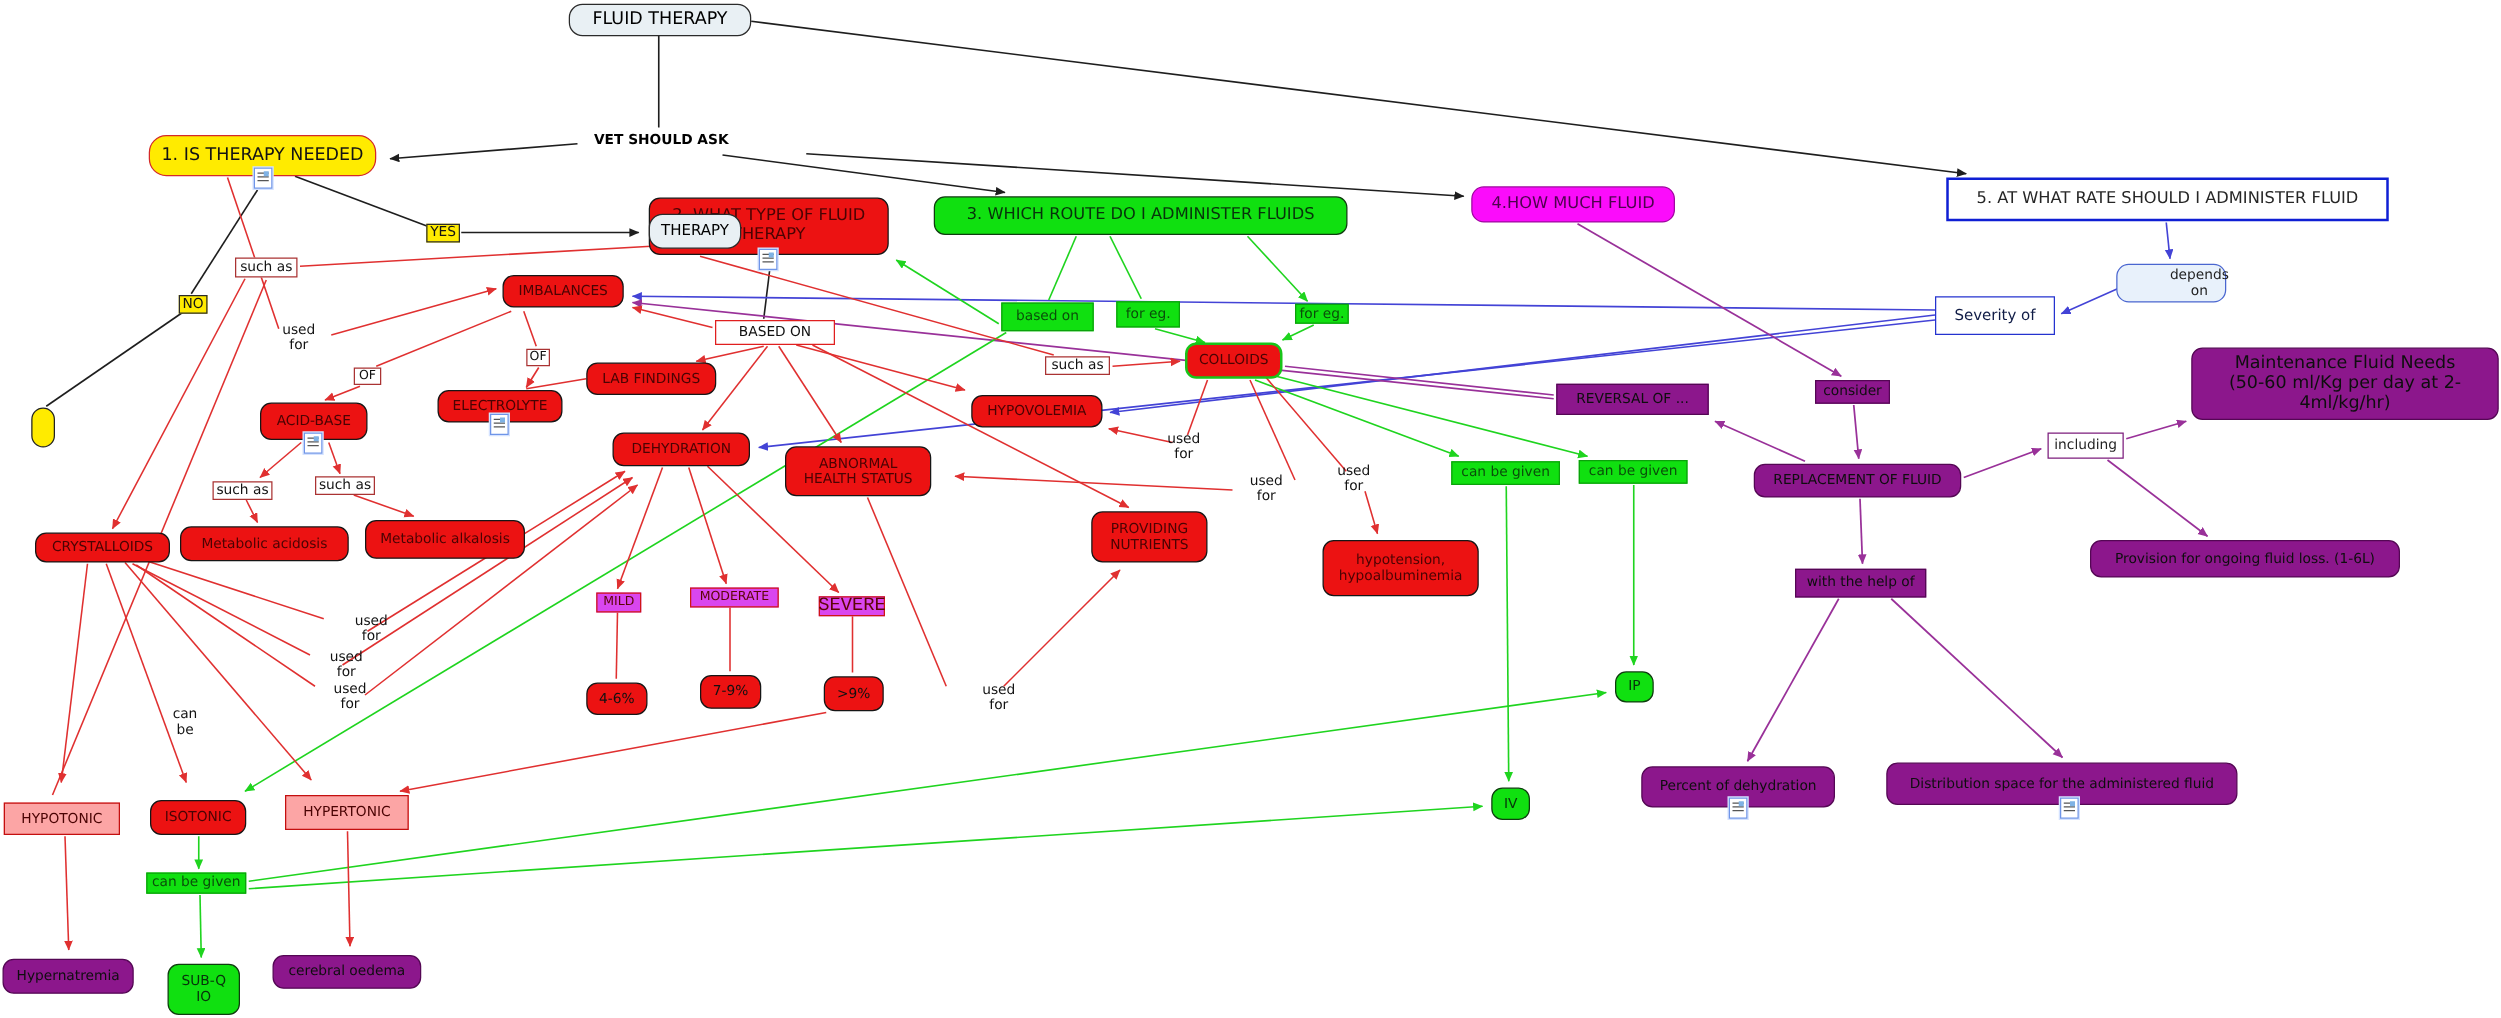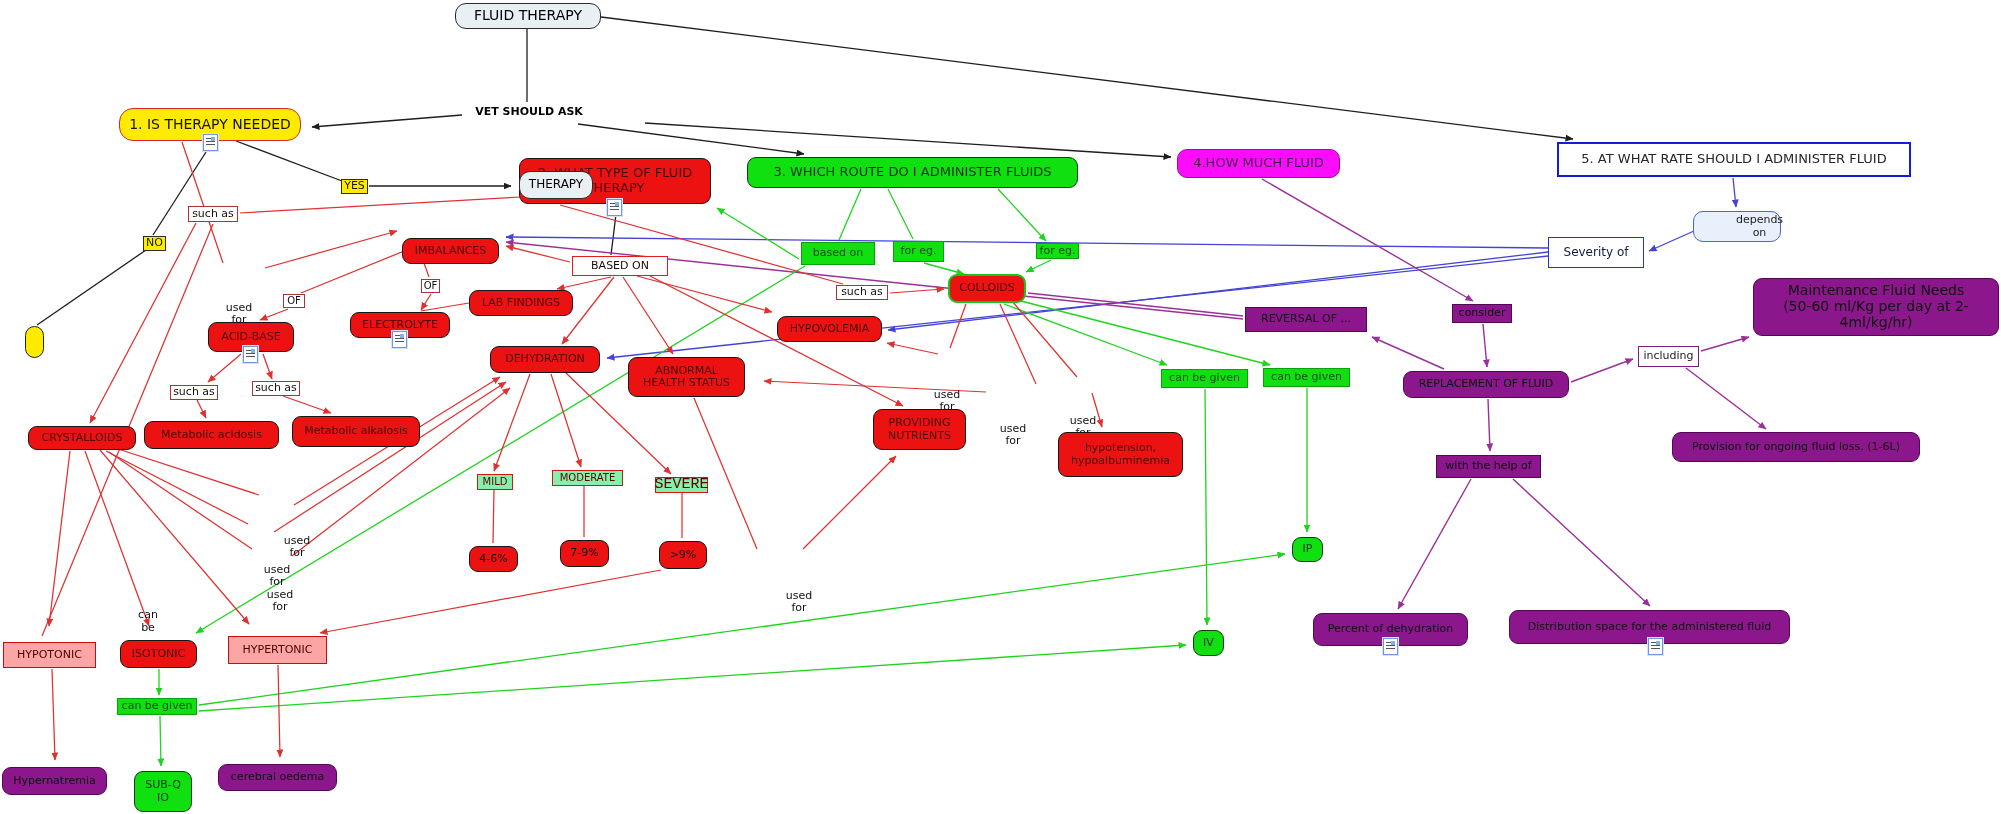"IMBALANCES" div.node { top: 238px -> 220px }
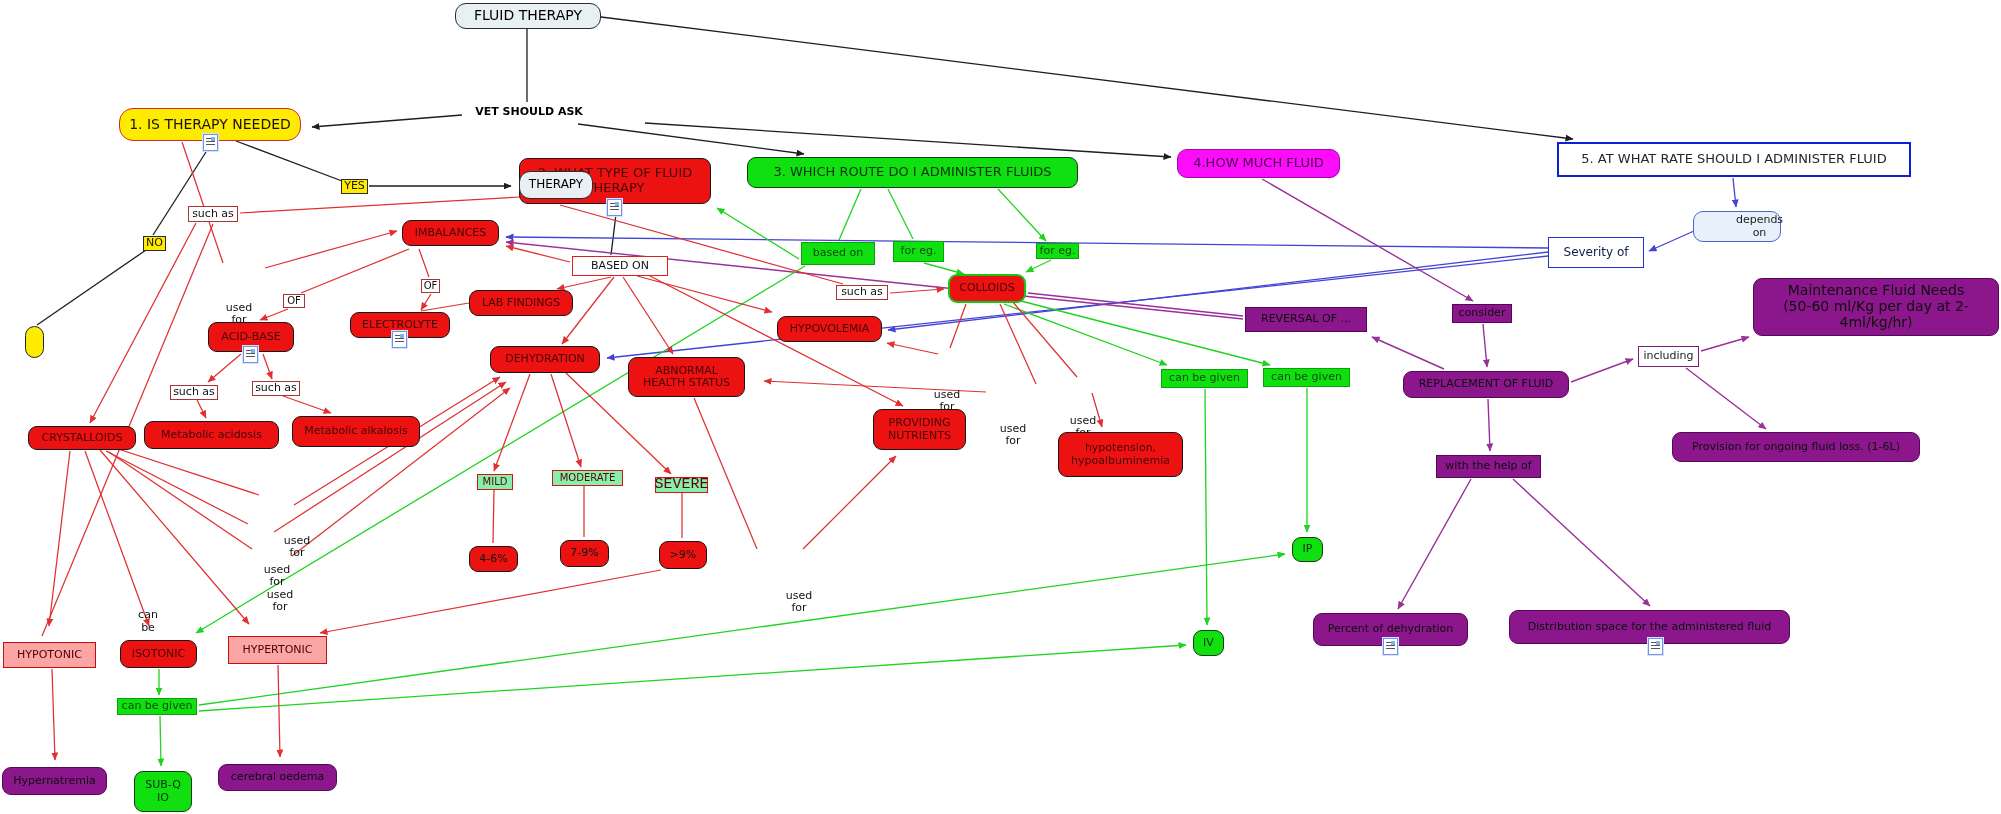"used for" .plain { margin-top: 44px -> none }
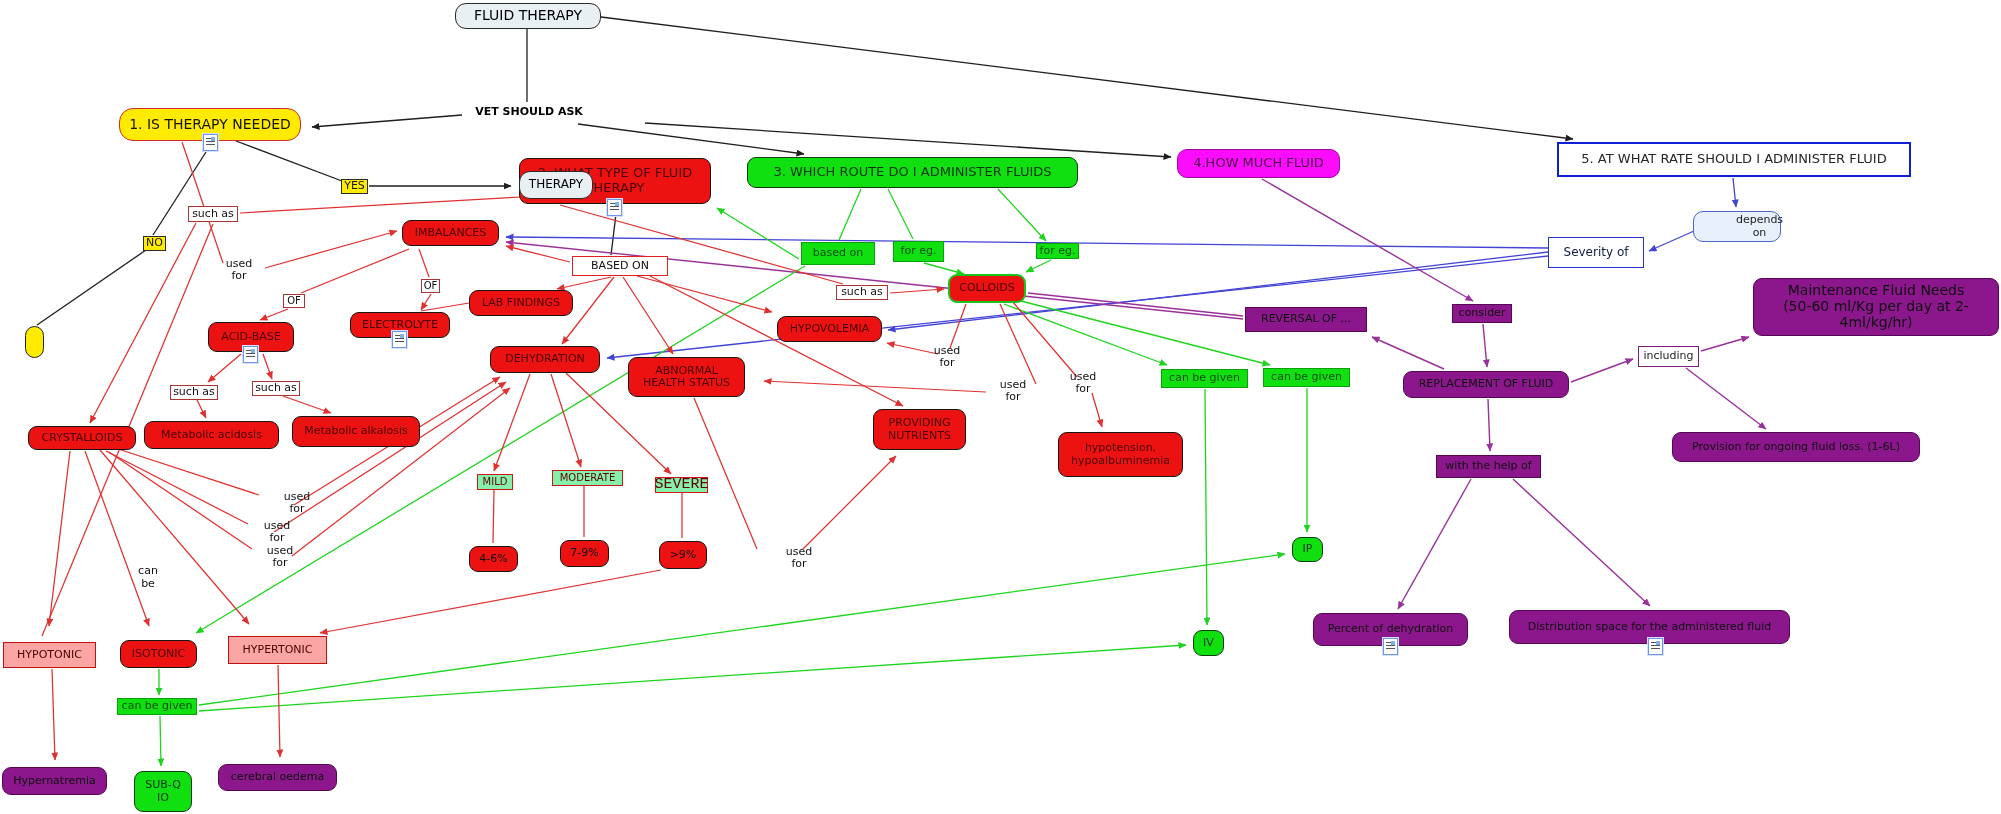"MILD" .red-tag { background: #86efac -> #d946ef }
